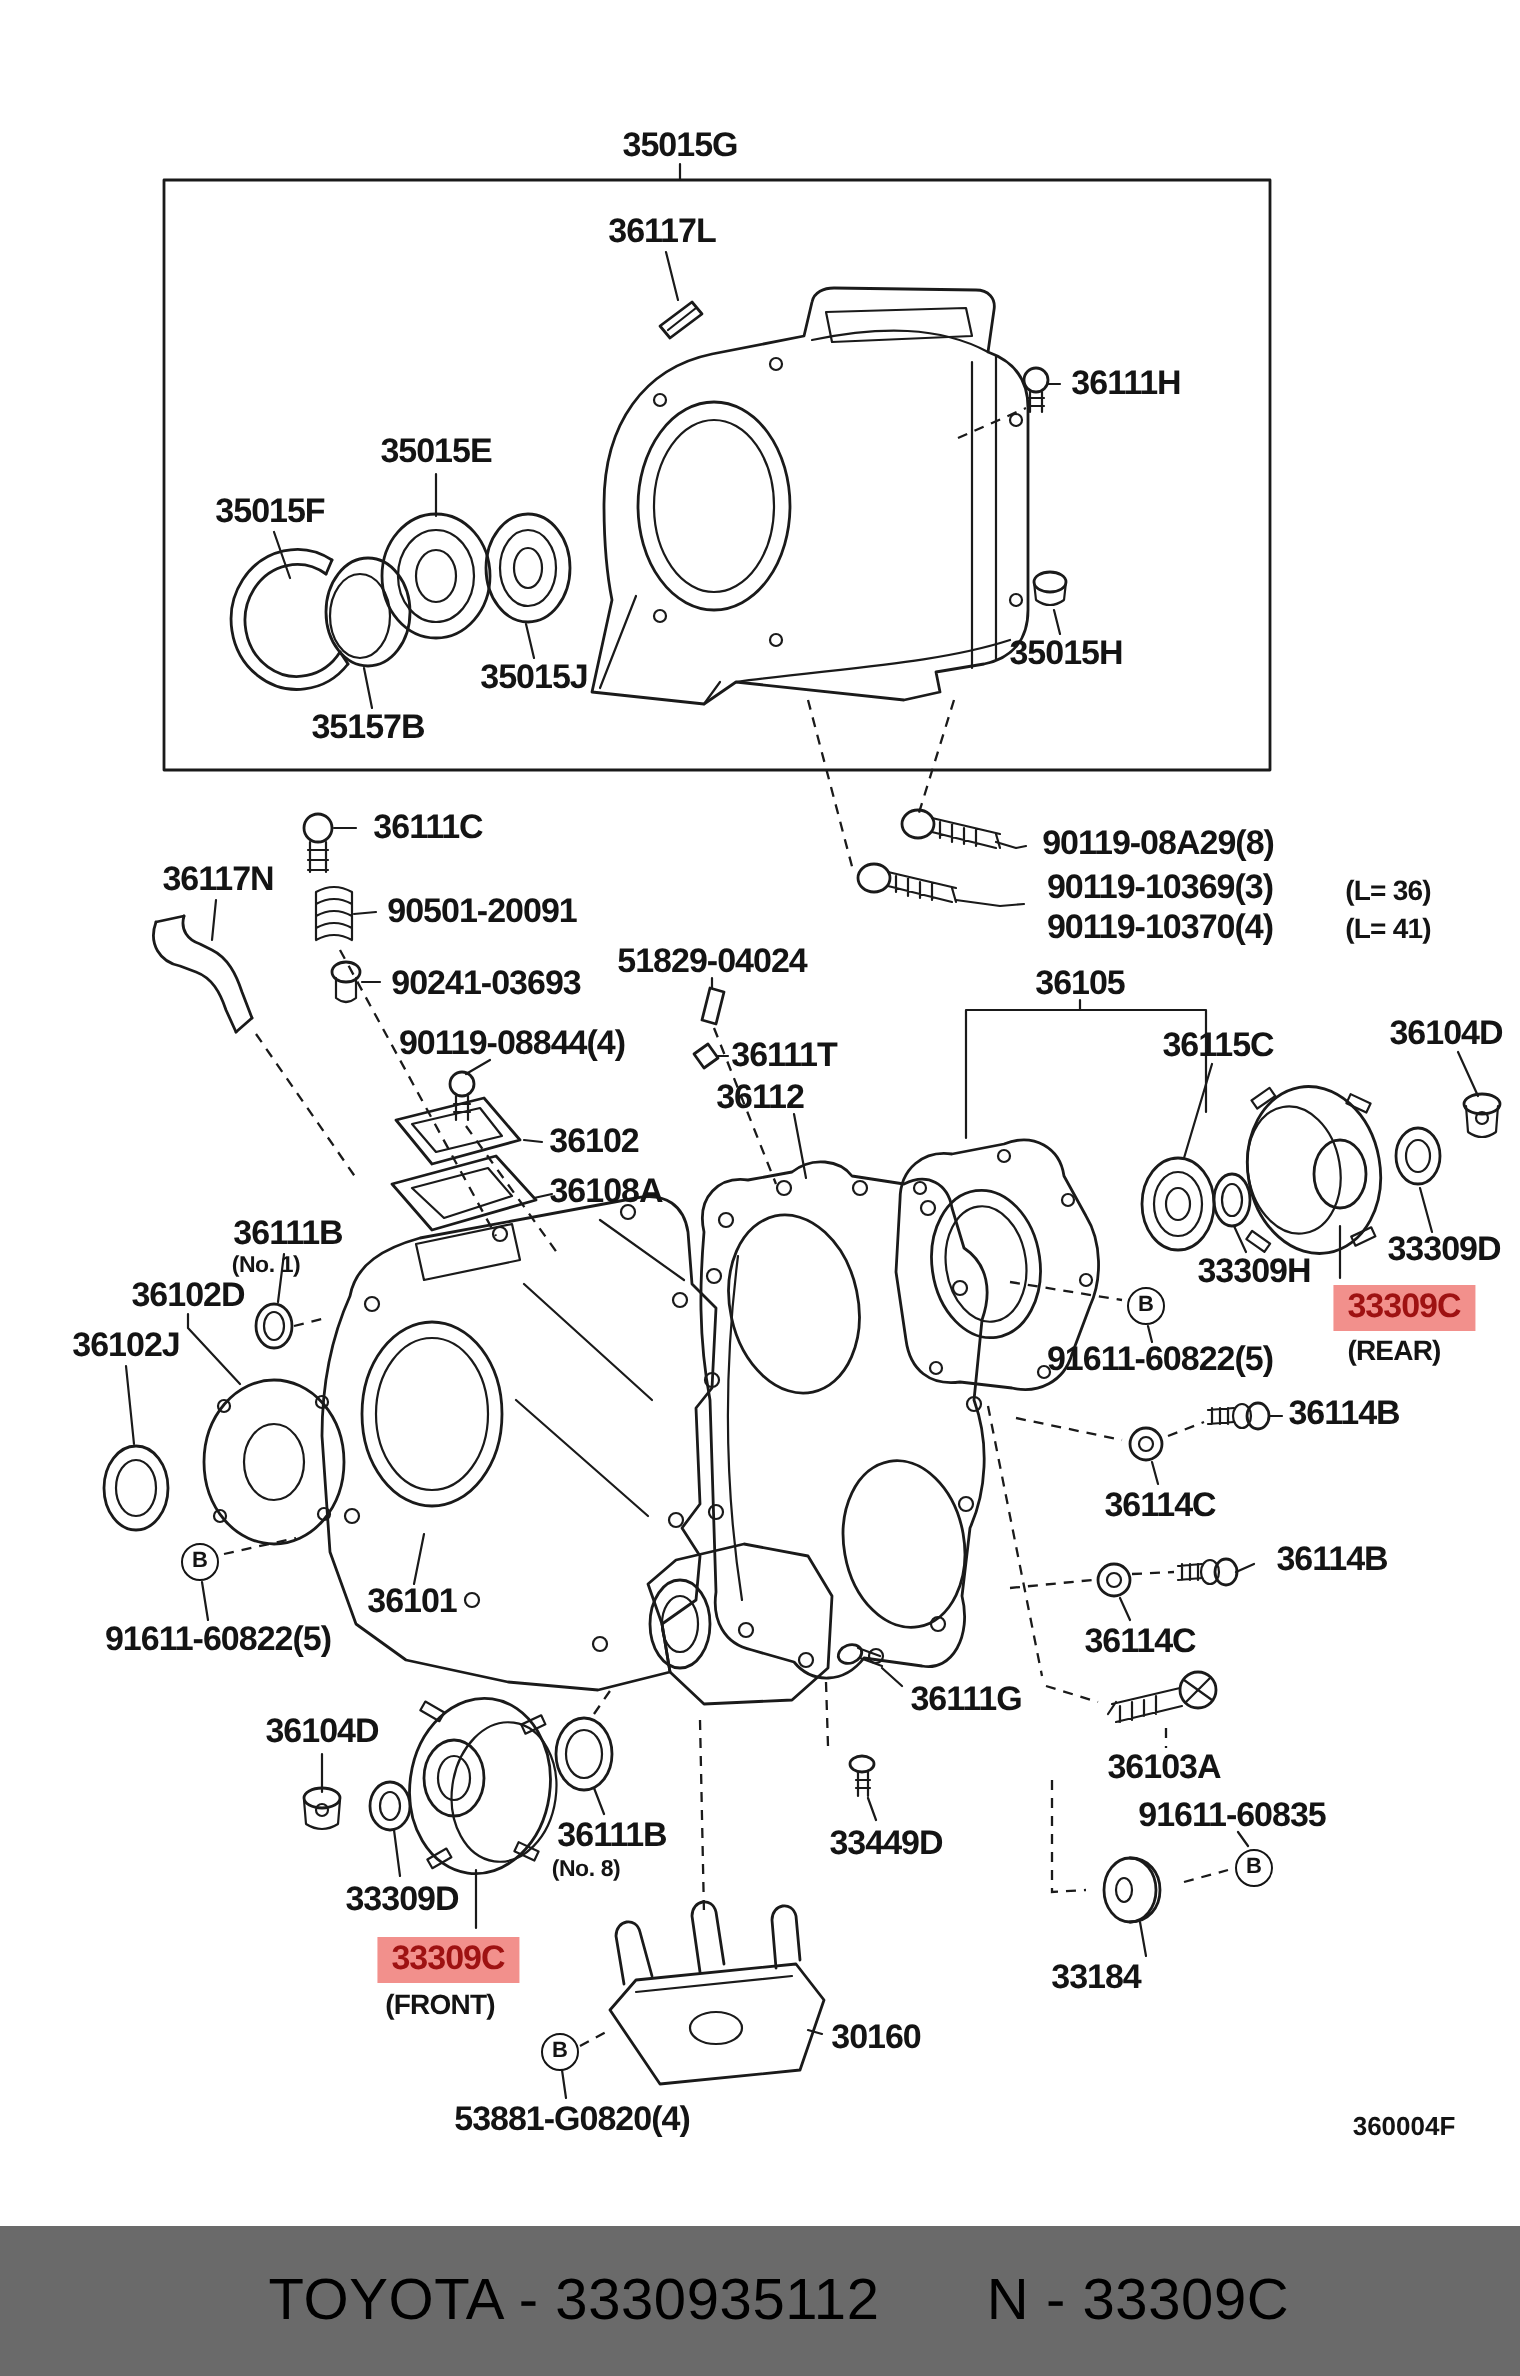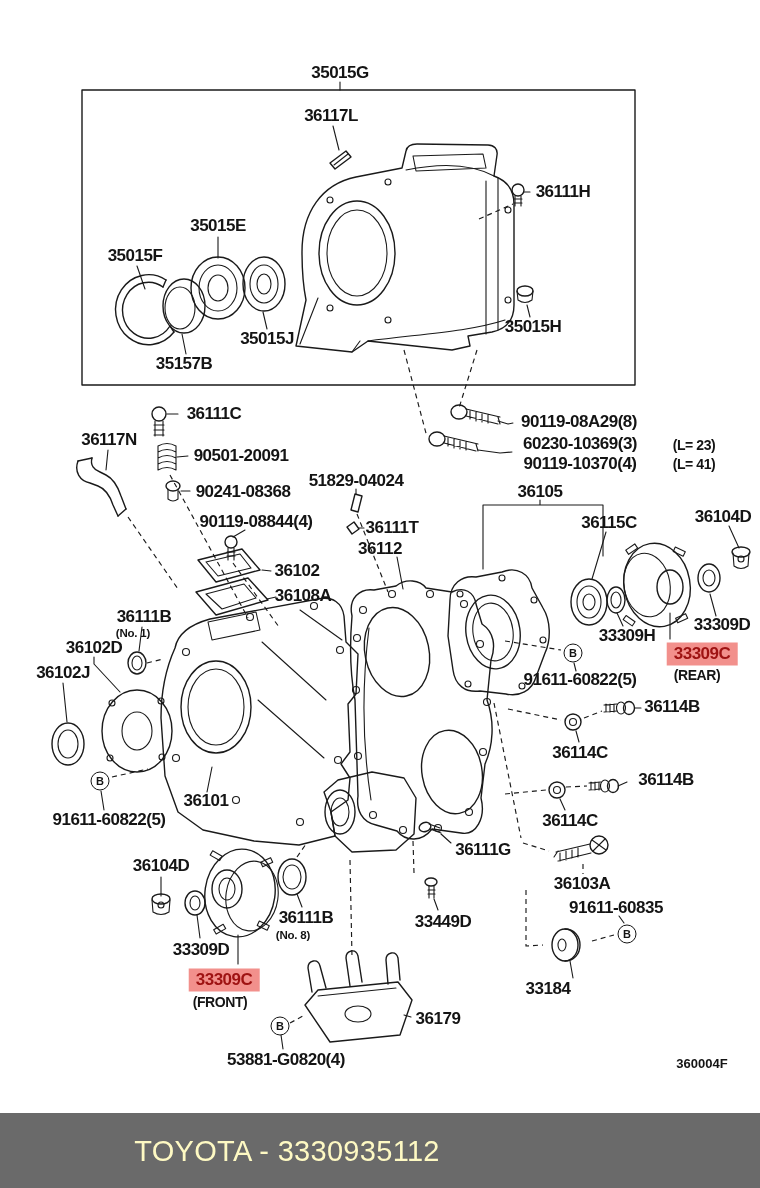"60230-10369(3)" div.lbl { text: 60230-10369 -> 90119-10369 }
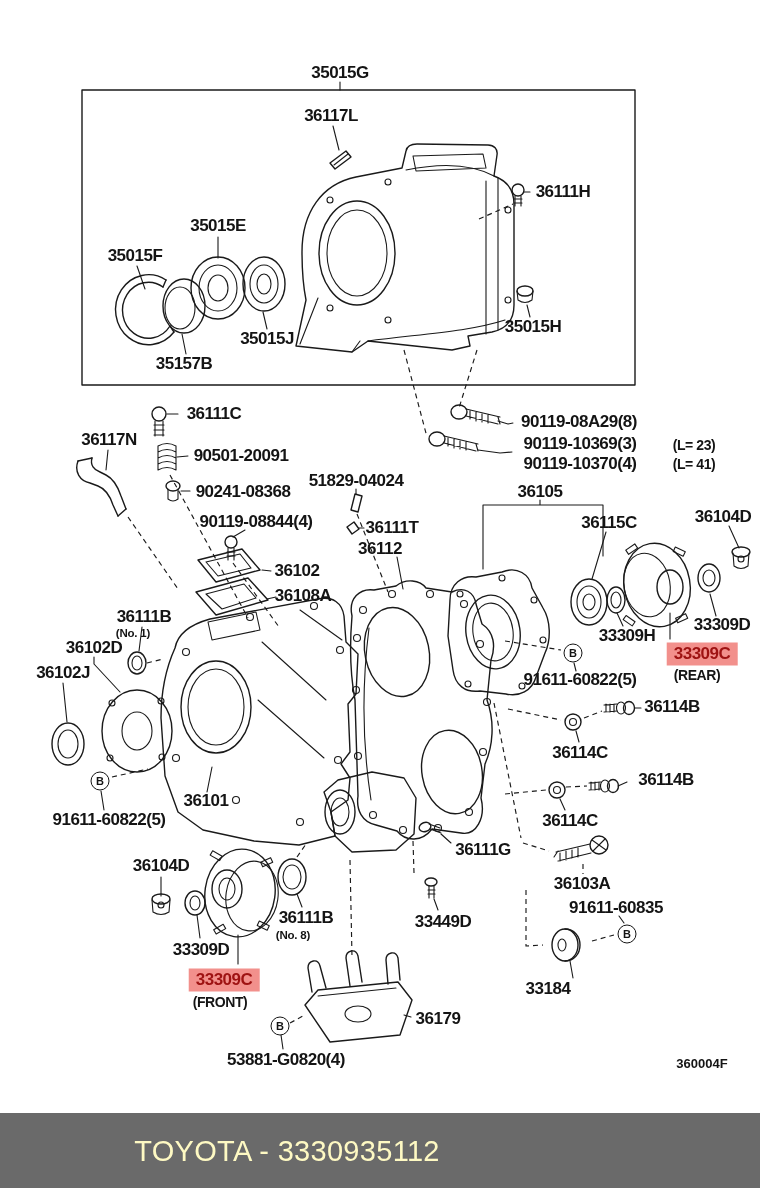"(L= 23)" div.lbl { text: 23 -> 36 }
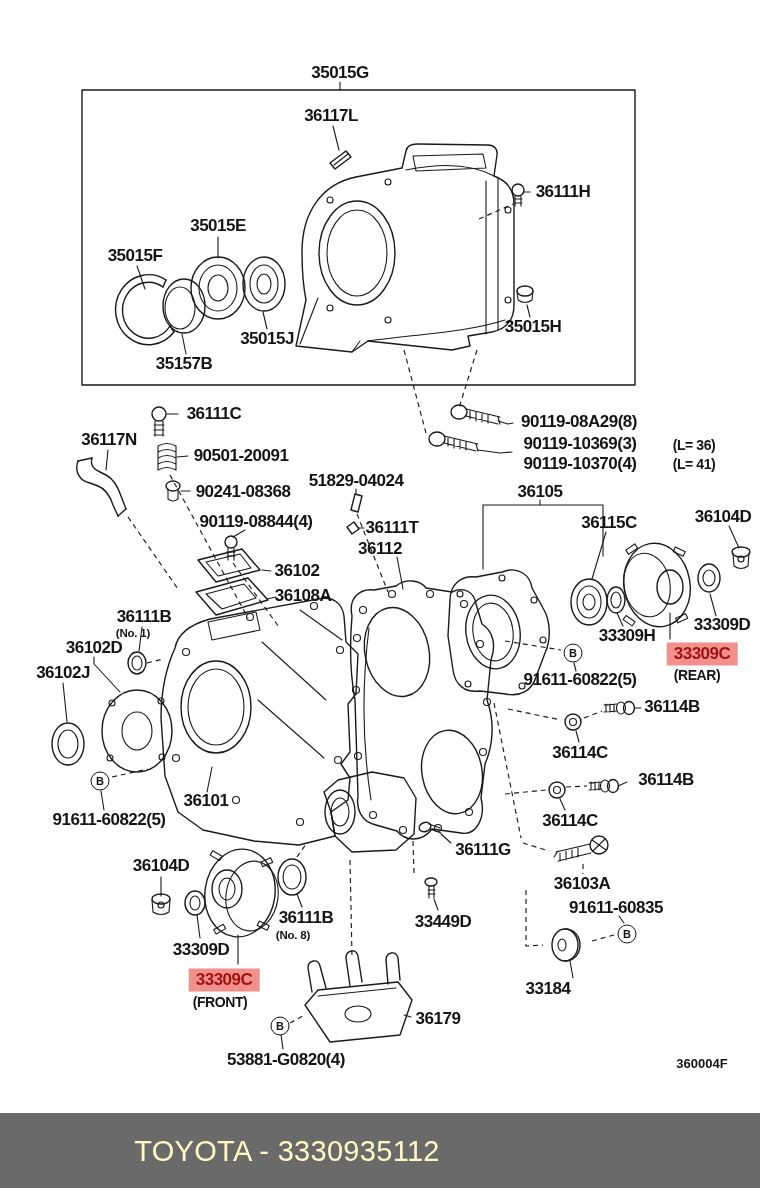"90241-08368" div.lbl { text: 90241-08368 -> 90241-03693 }
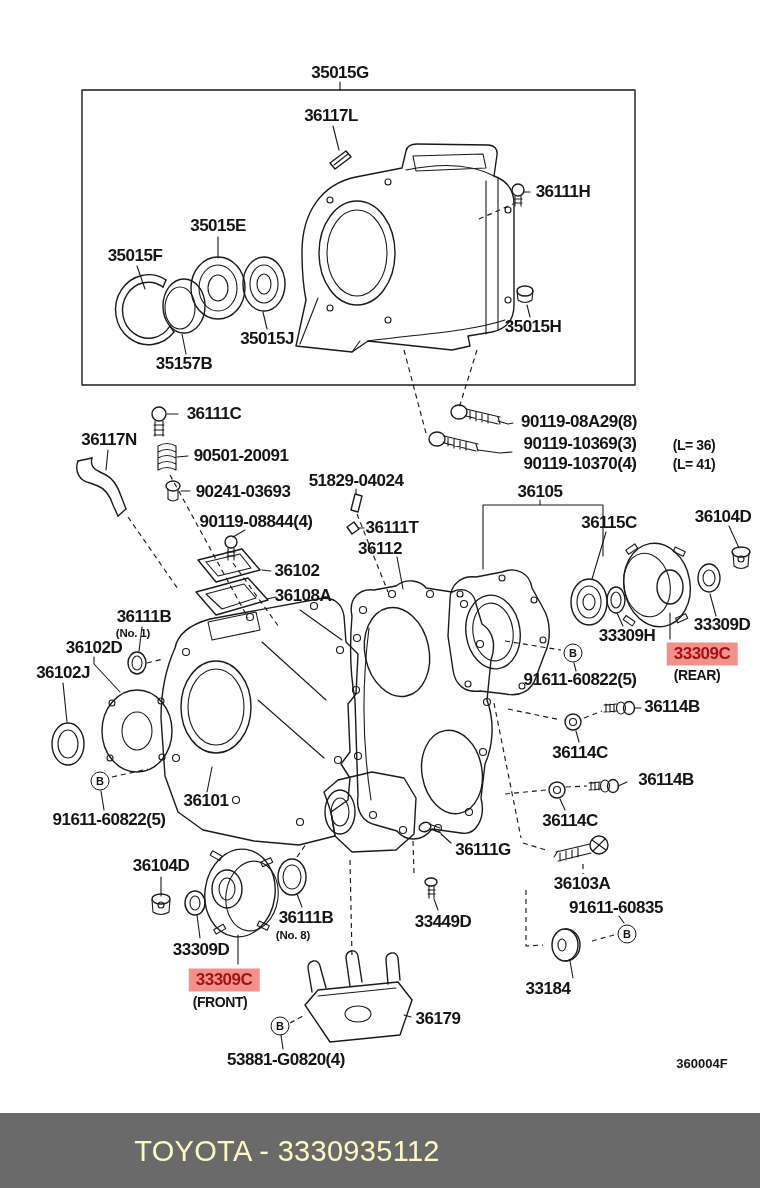"36179" div.lbl { text: 36179 -> 30160 }
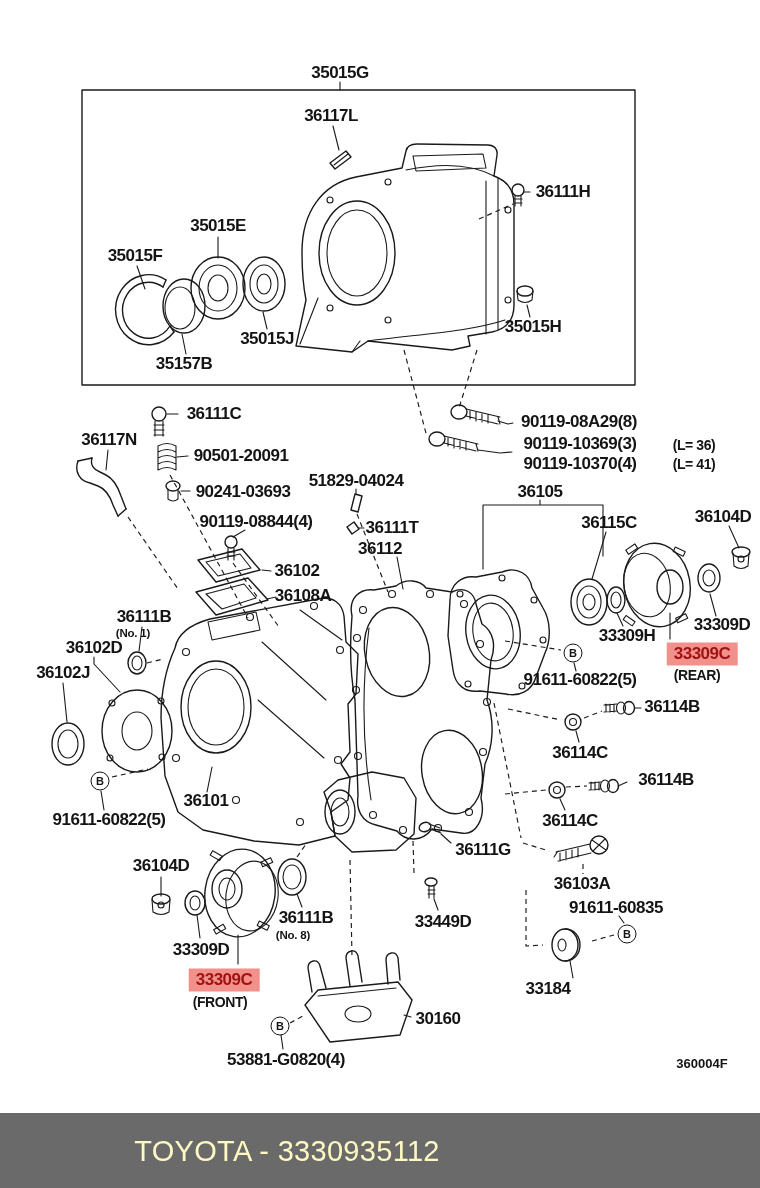"TOYOTA - 3330935112" .footer span { color: #fef9c3 -> #000000 }
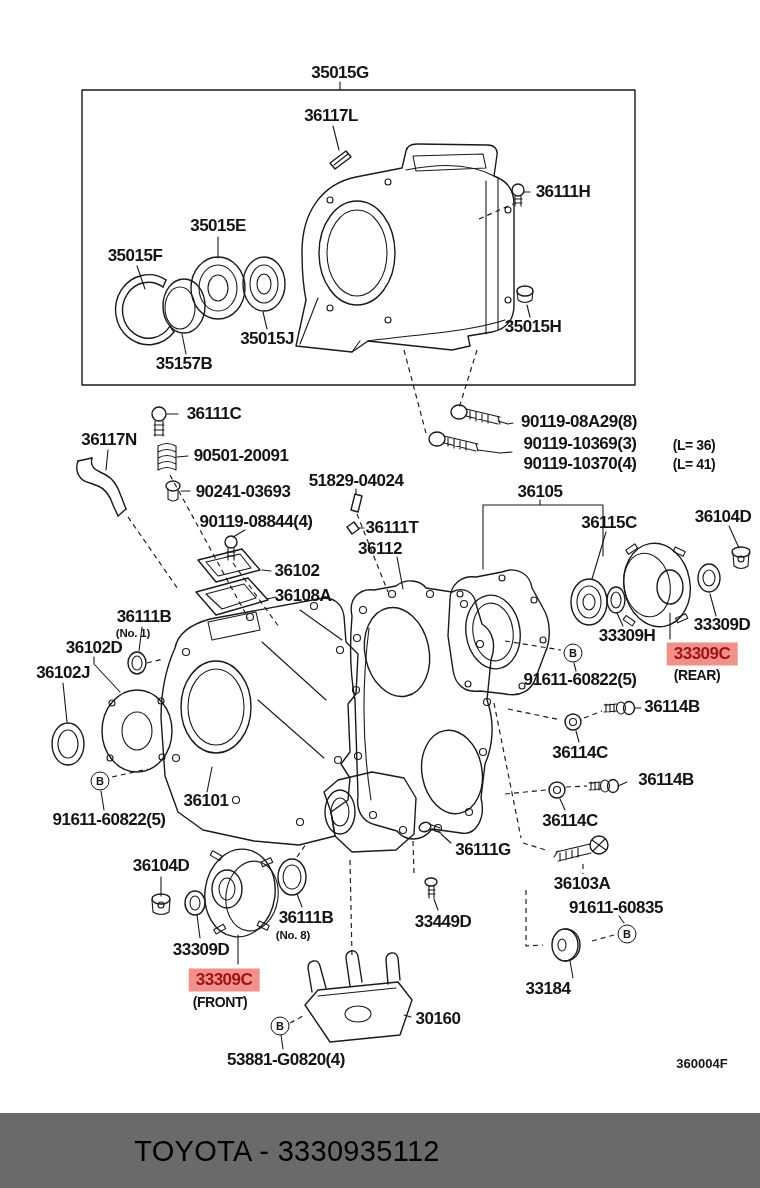"N - 33309C" span { html: none -> <span>N - 33309C</span> }
